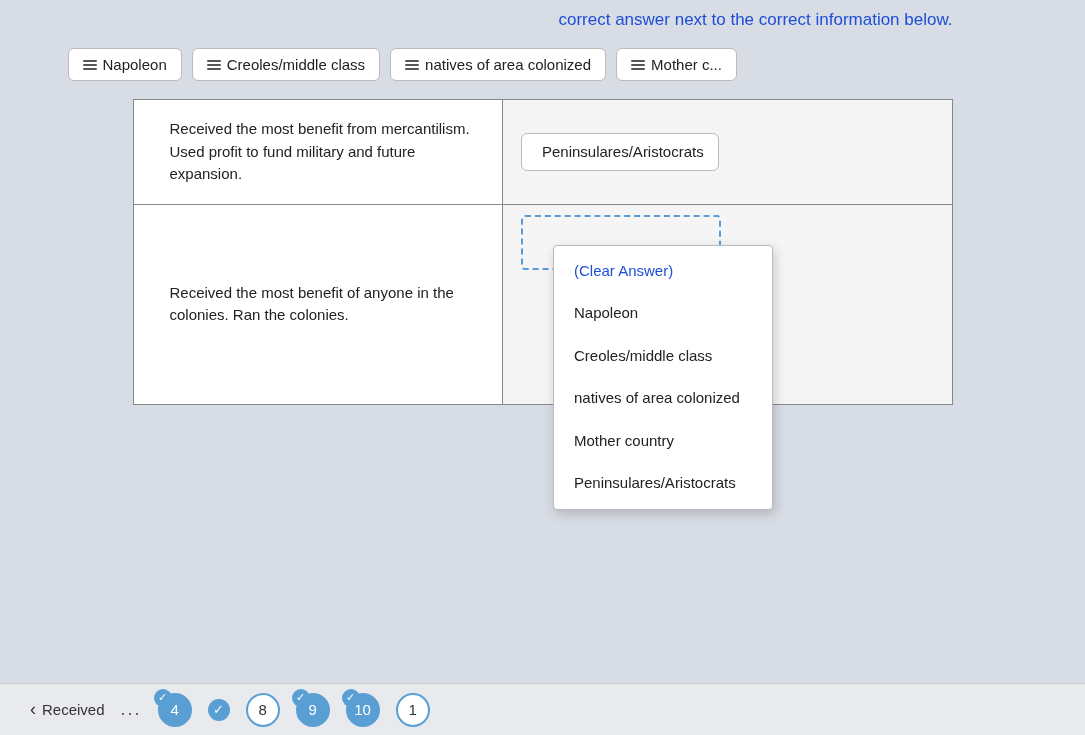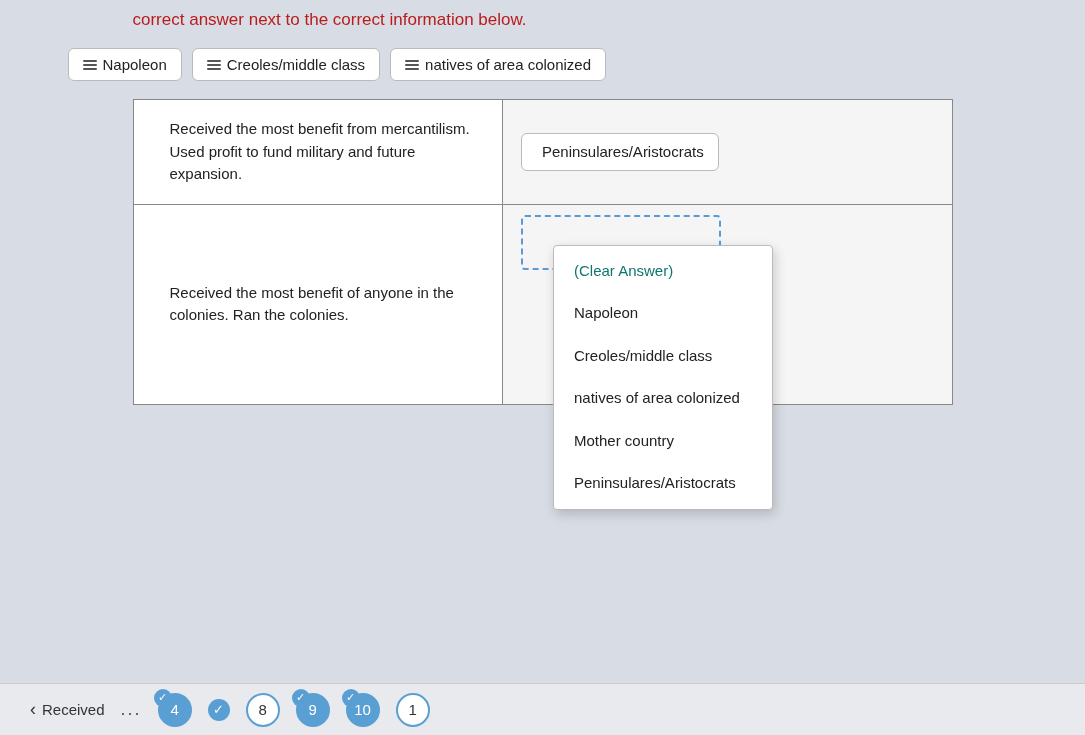"correct answer next to the" .instruction-text { color: #b91c1c -> #1d4ed8; text-align: left -> right }
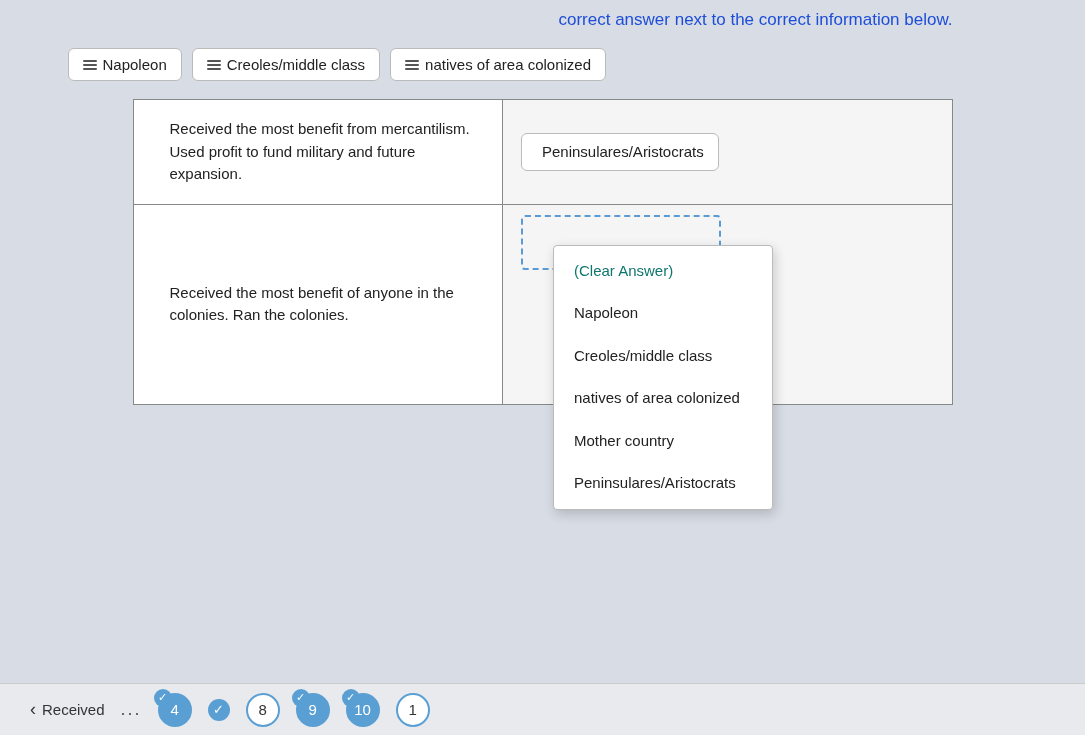"Mother c..." div.chip { html: none -> <div> <span> <span></span> <span></span> <span></span> </span> <span>Mother c...</span> </div> }
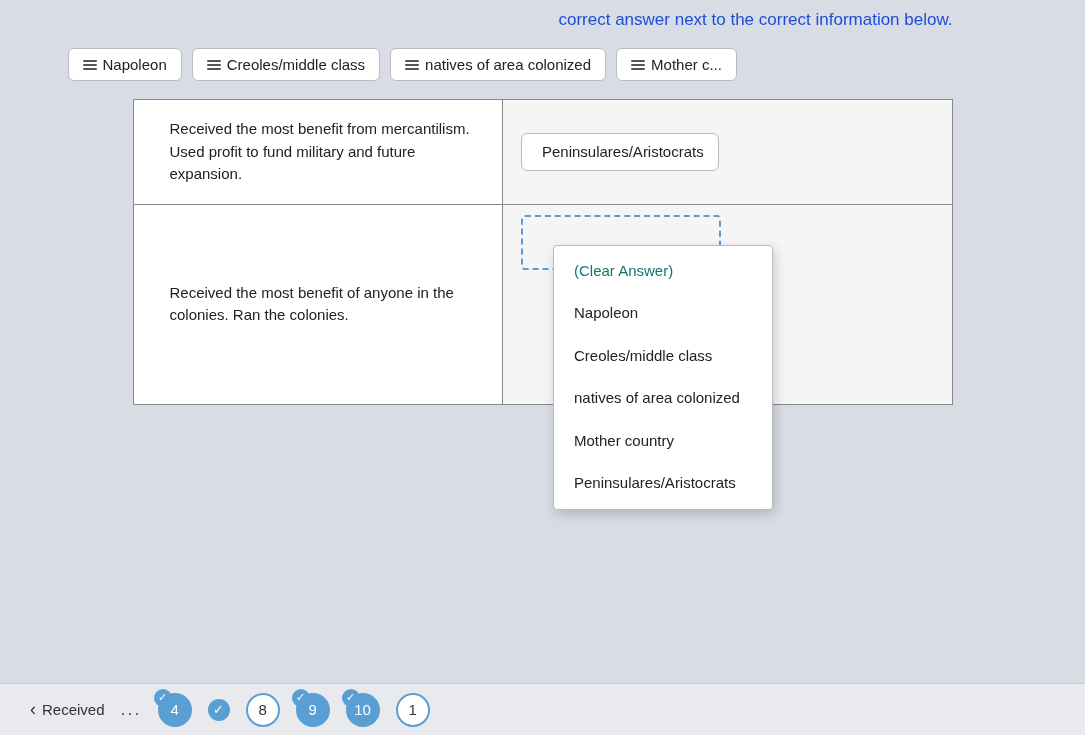"(Clear Answer)" .dropdown-menu .menu-item.clear { color: #0f766e -> #1d4ed8 }
